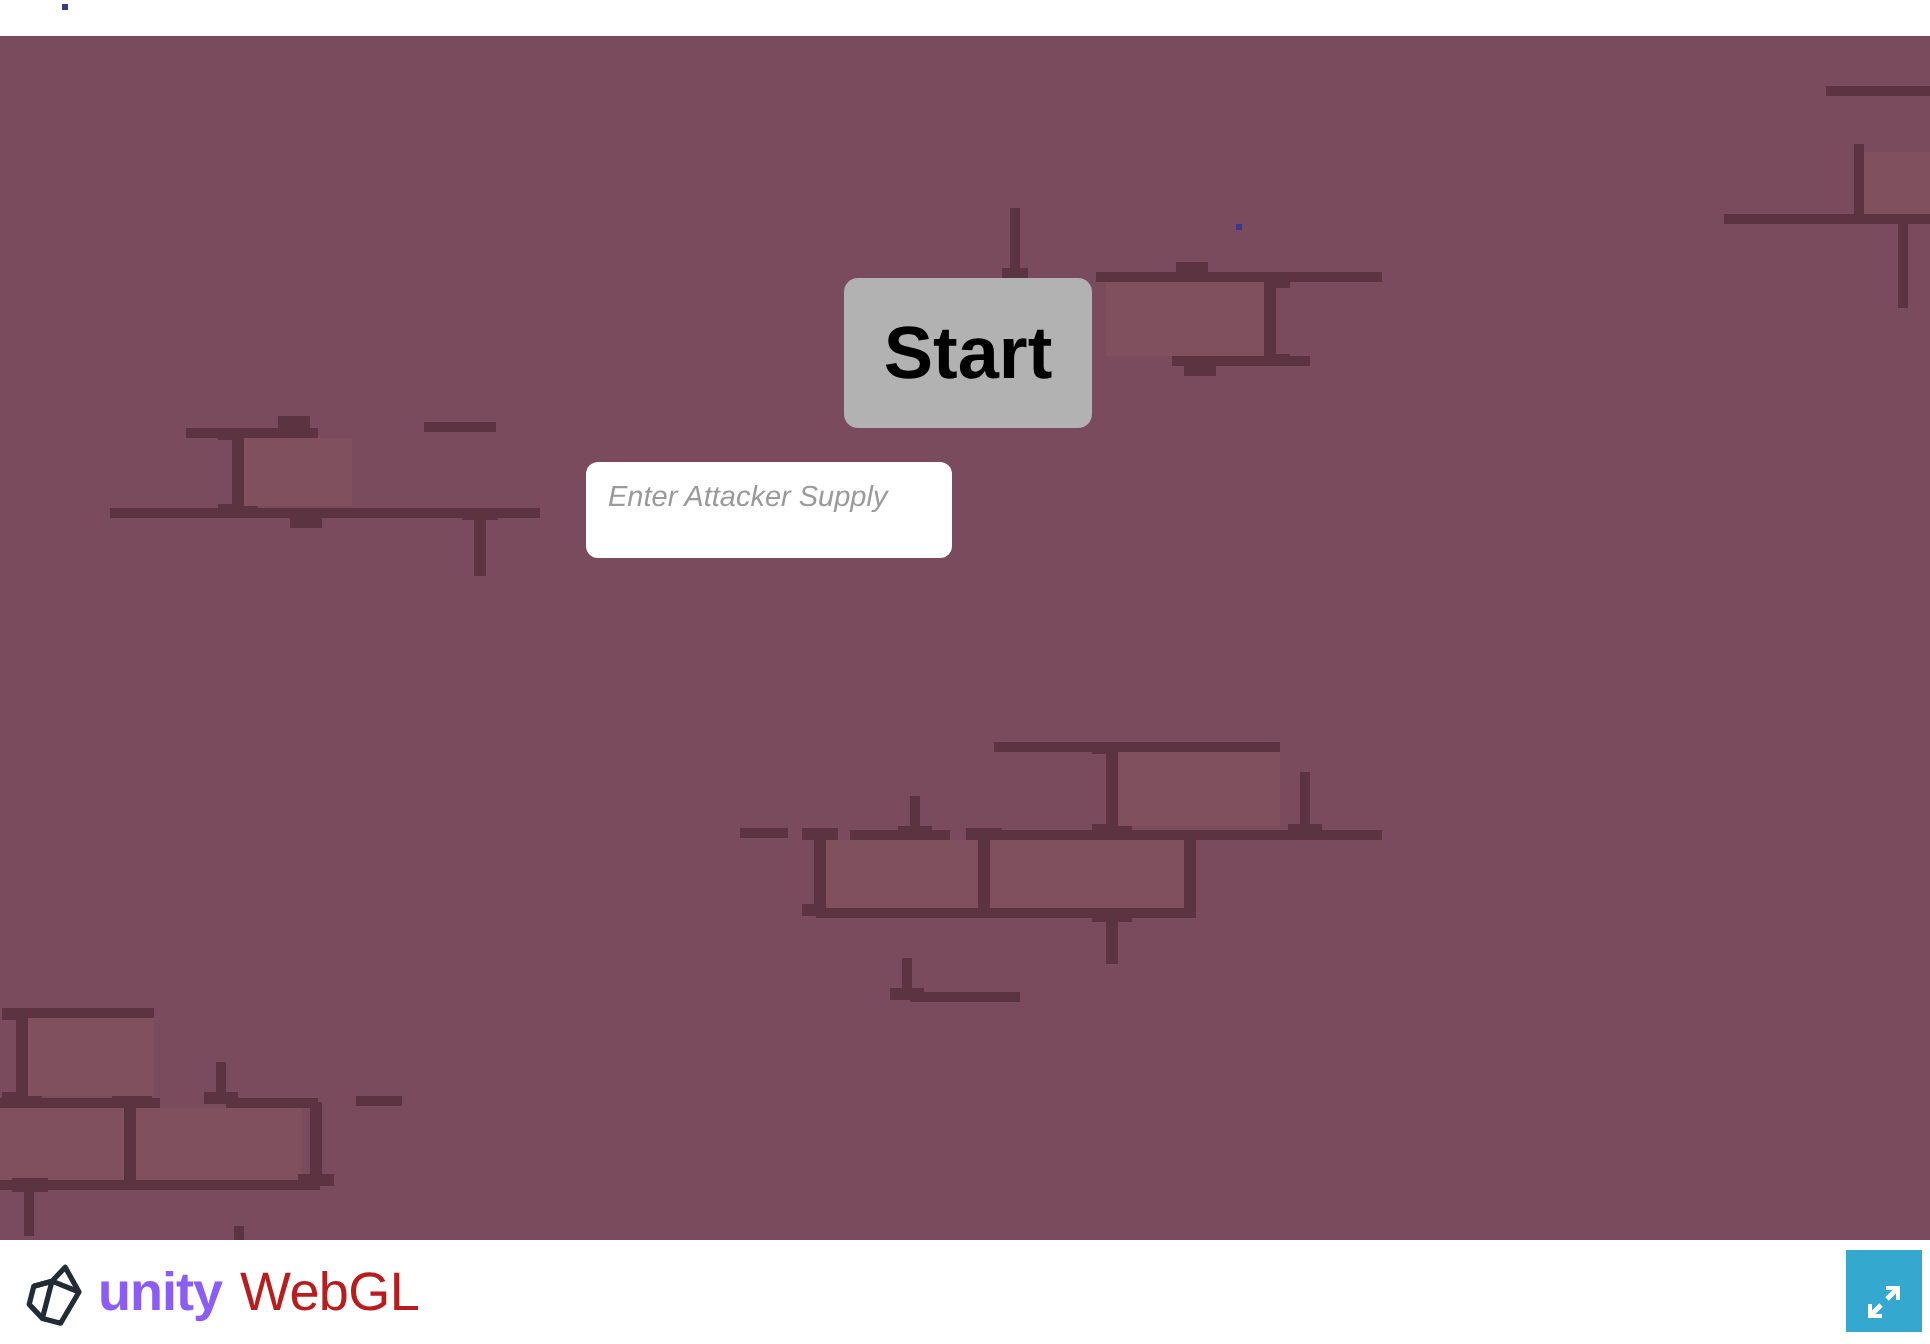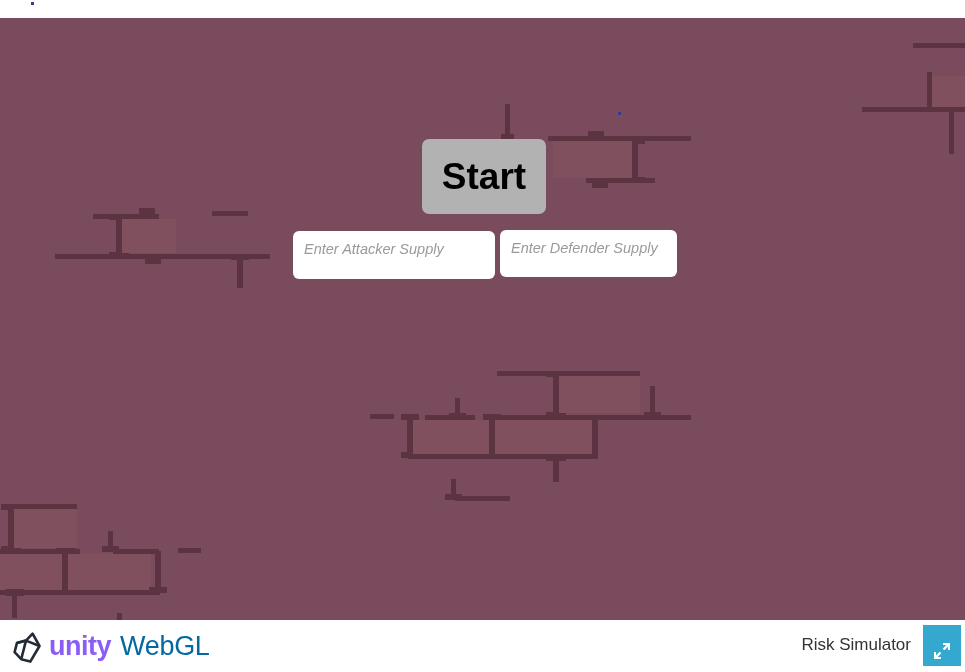"Enter Attacker Supply" #input-attacker-supply { width: 202px -> 183px }
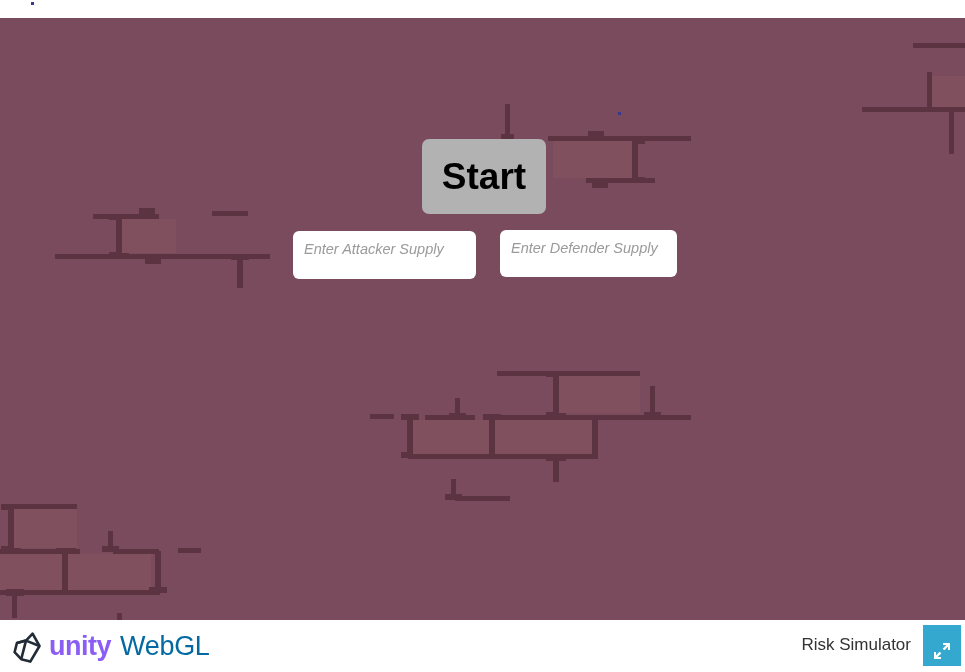"Enter Defender Supply" textarea.game-input { html: <textarea></textarea> -> none }
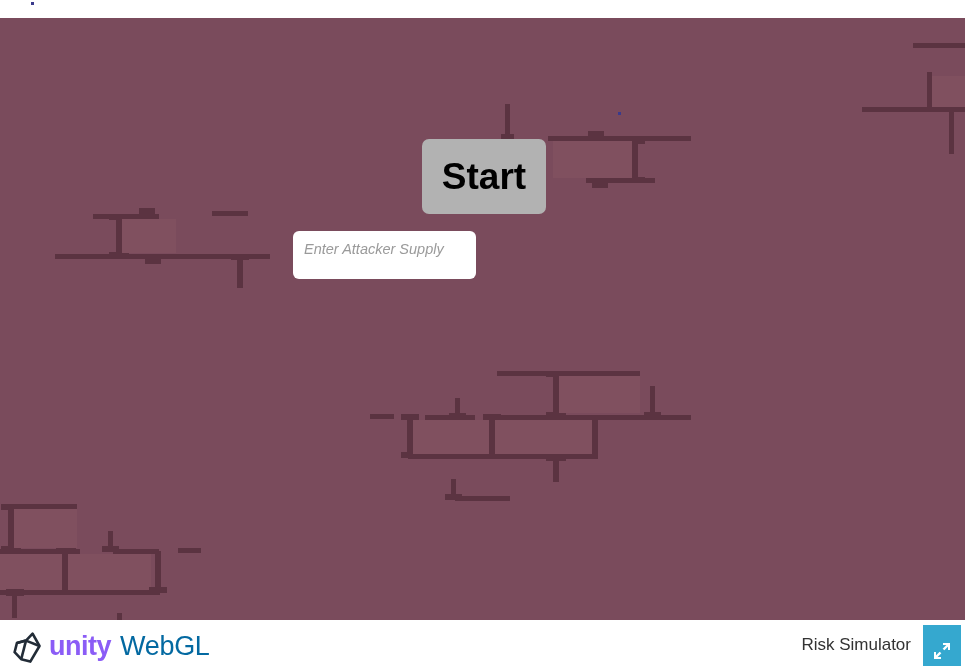"WebGL" #webgl-wordmark { color: #0369a1 -> #b91c1c }
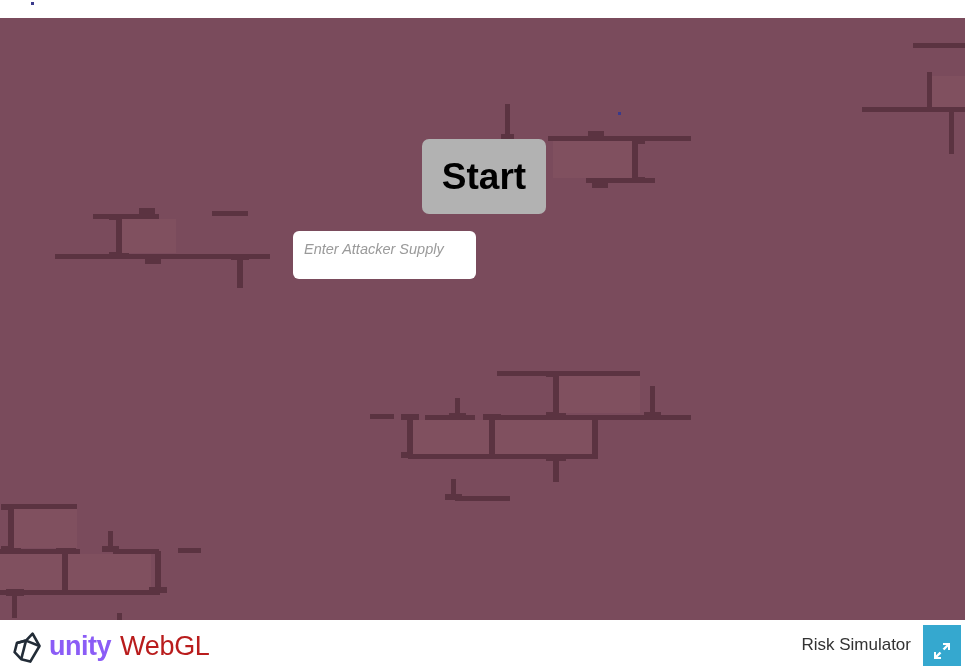"Risk Simulator" div { html: <div>Risk Simulator</div> -> none }
